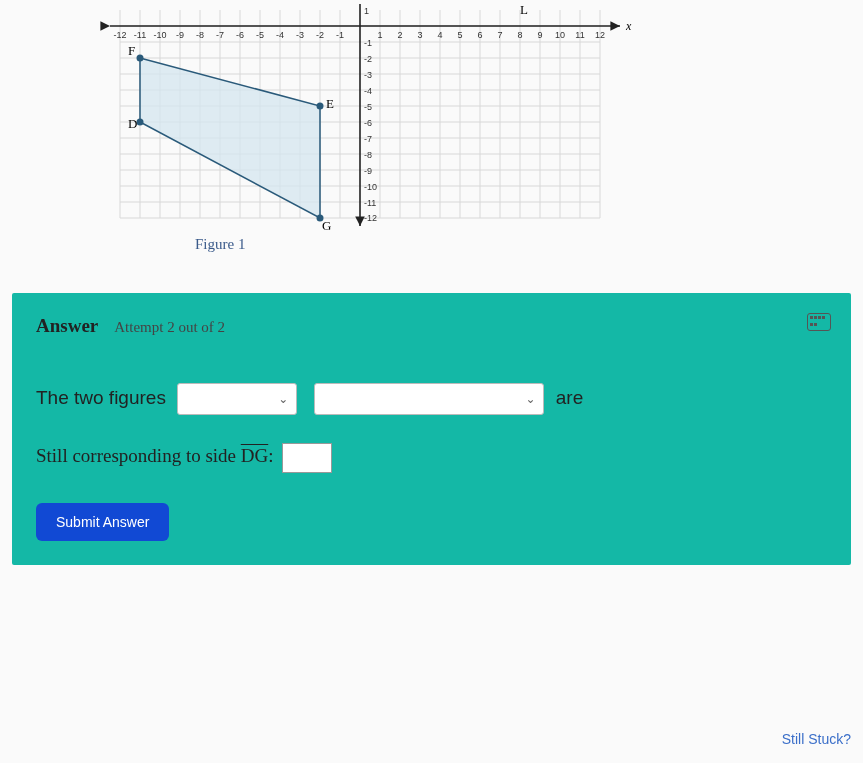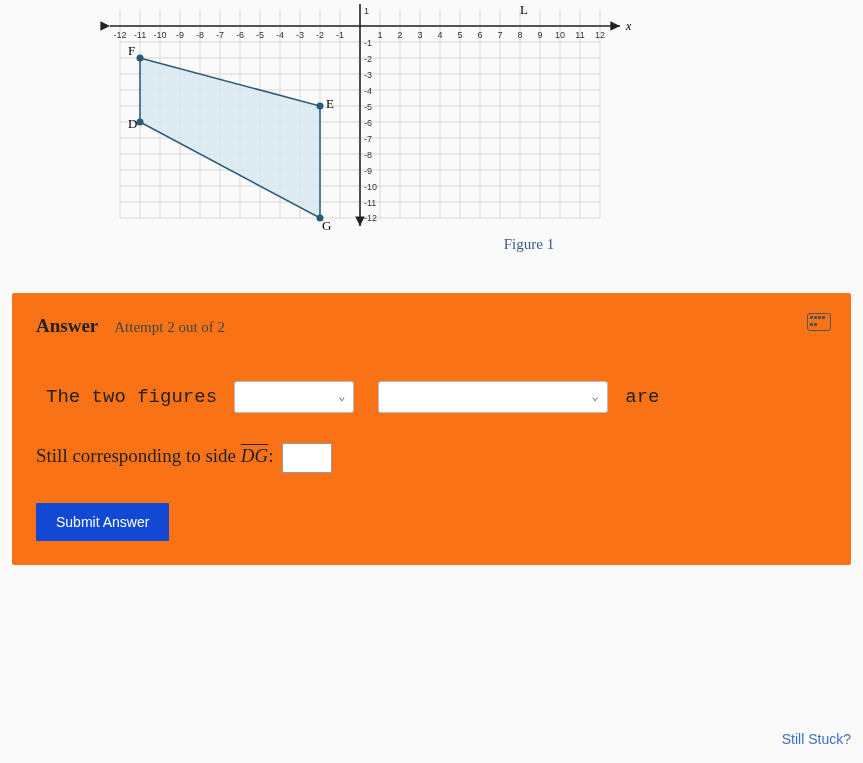"Figure 1" .figure-caption { text-align: center -> none }
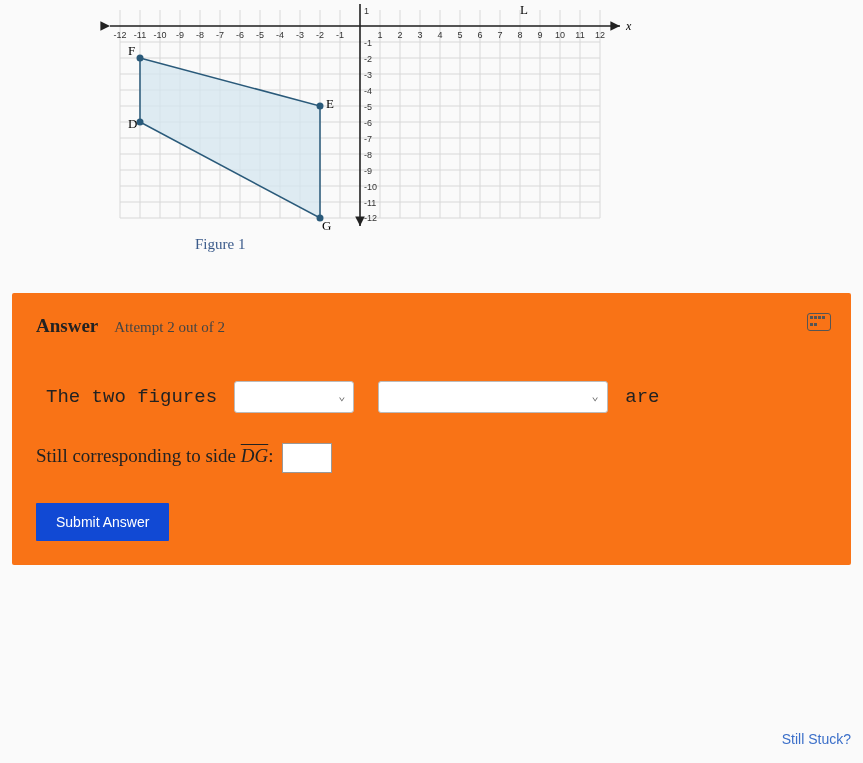"Answer Attempt 2 out of" .answer-panel { background: #f97316 -> #14b8a6 }
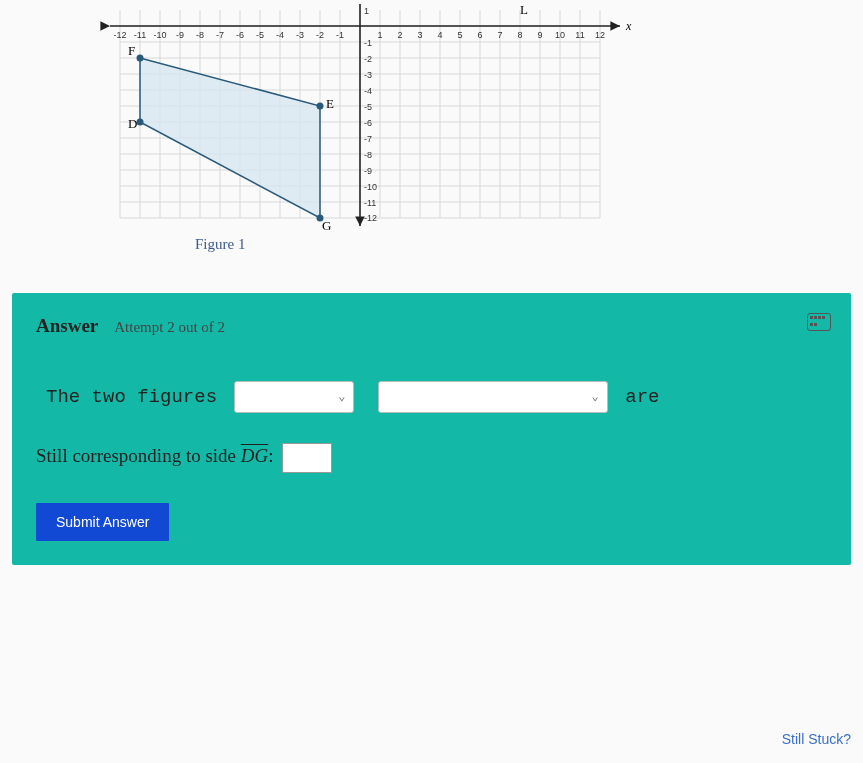"The two figures" .sentence { font-family: Liberation Mono, monospace -> Liberation Sans, sans-serif; margin-left: 10px -> none }
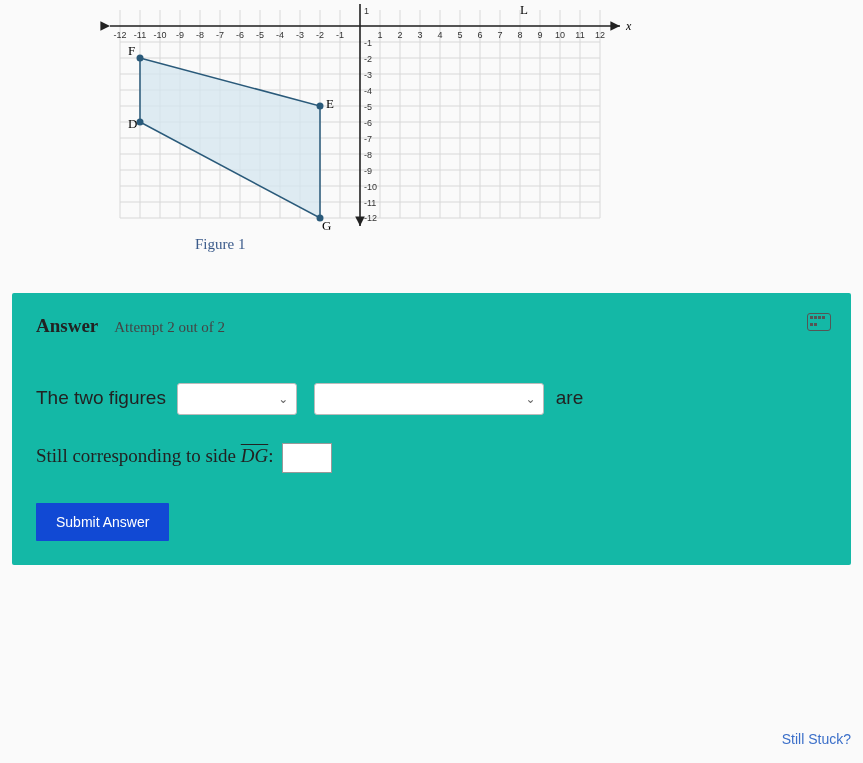"DG" .overline { font-style: italic -> none }
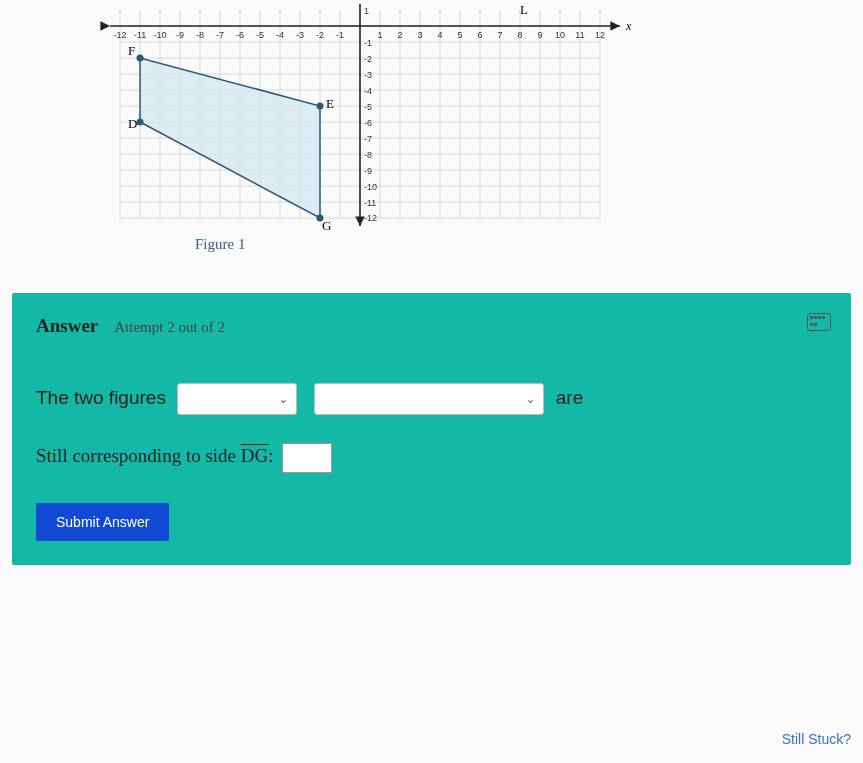"Submit Answer" .submit-btn { border-radius: 1px -> 6px }
